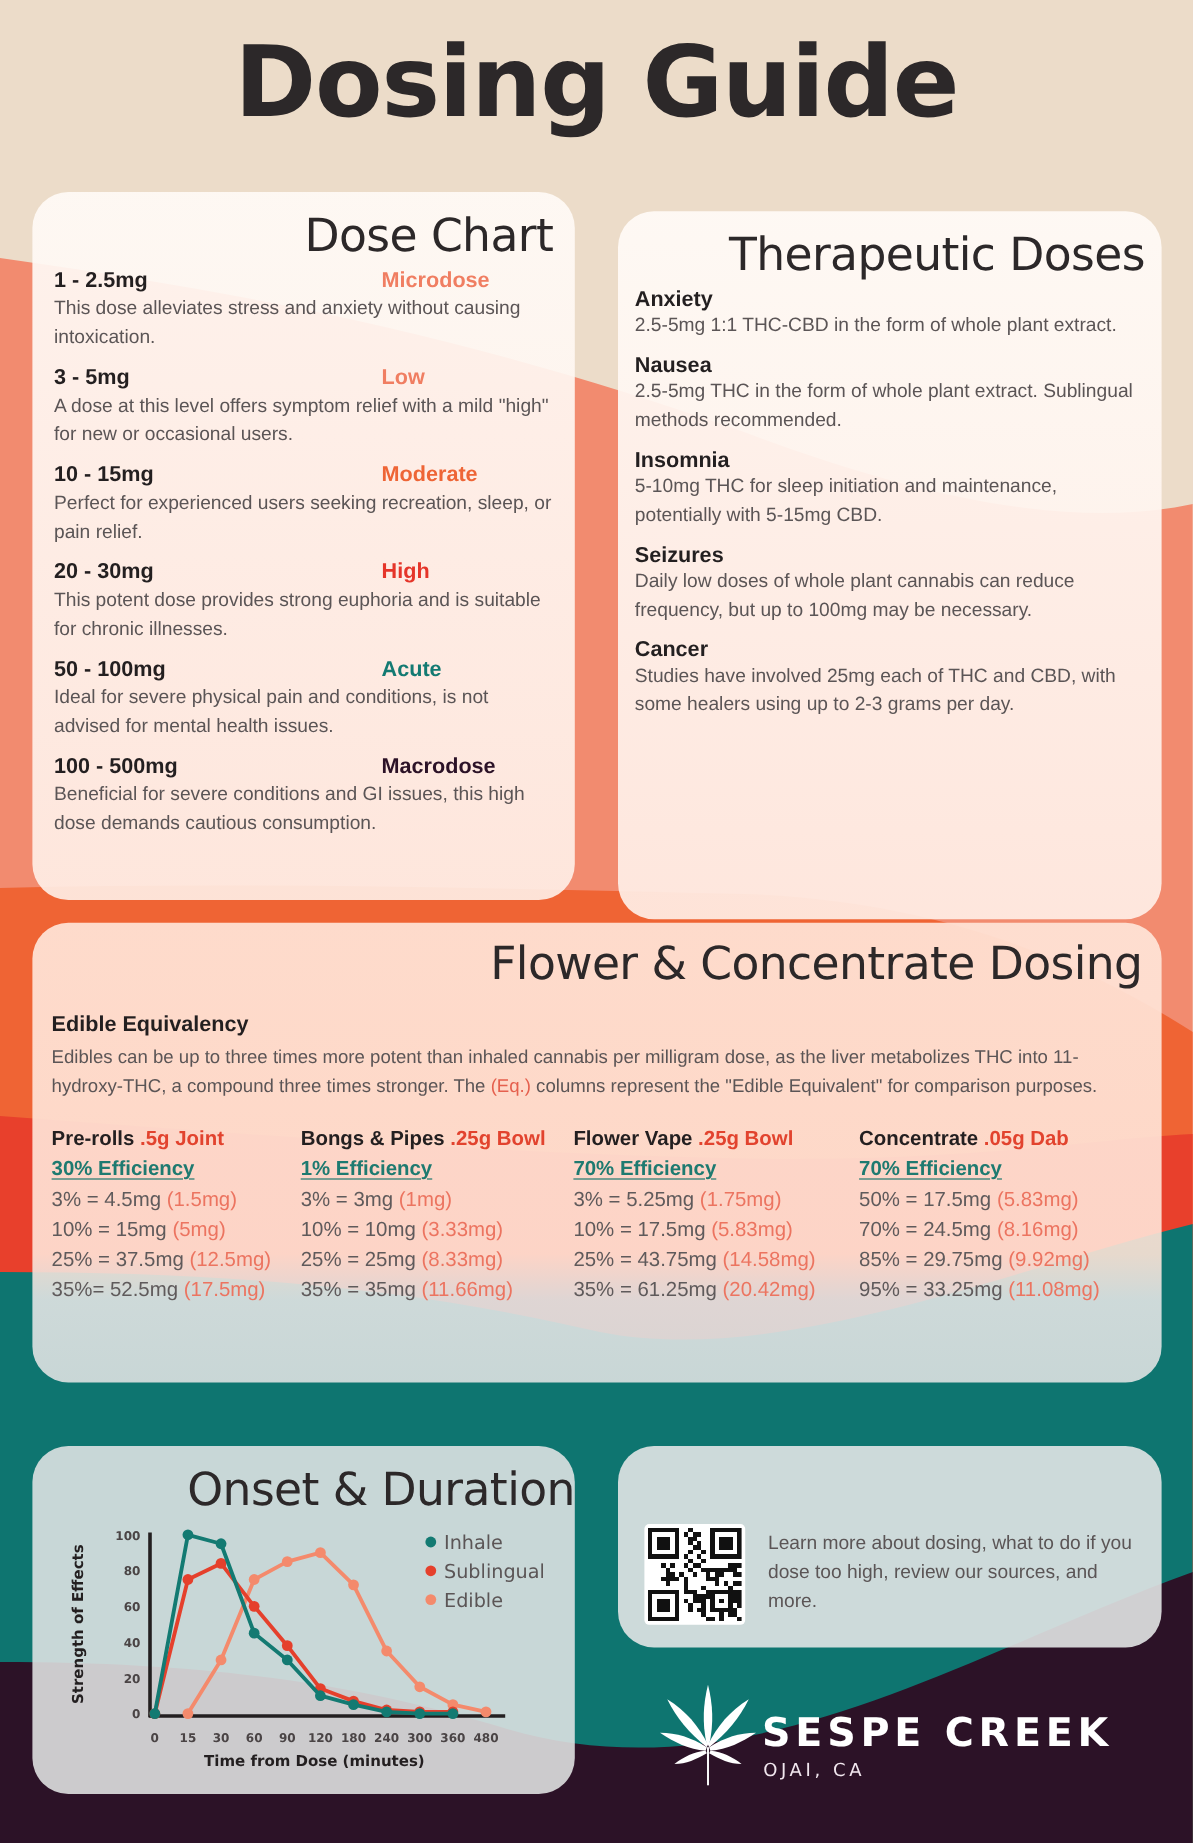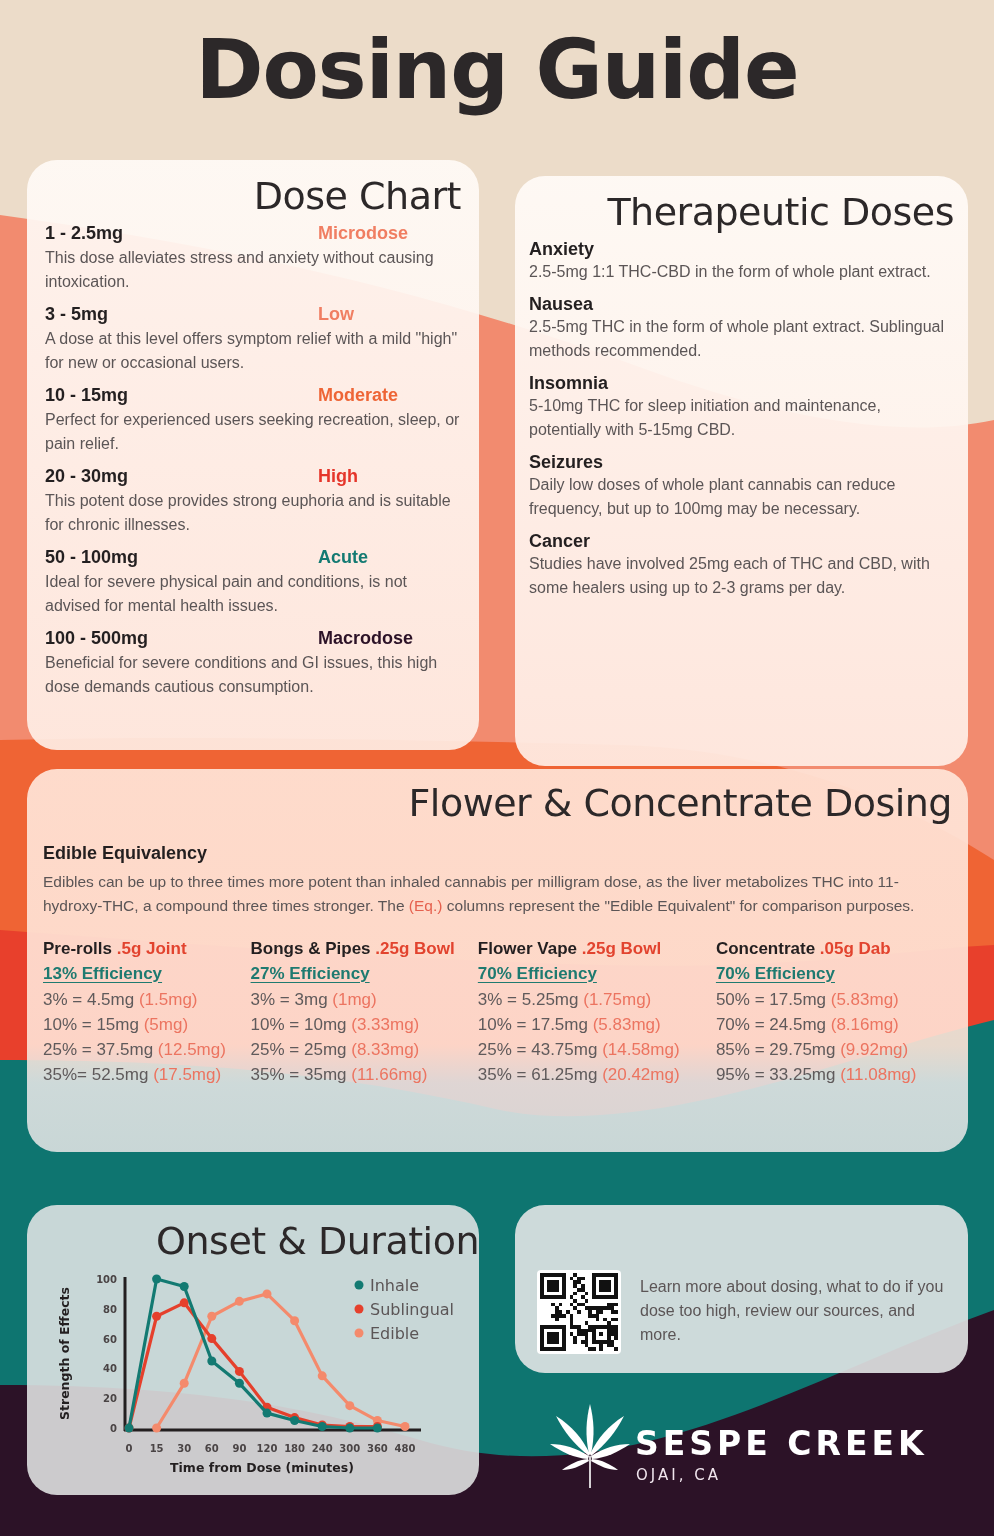"13% Efficiency" div.m-eff { text: 13% -> 30% }
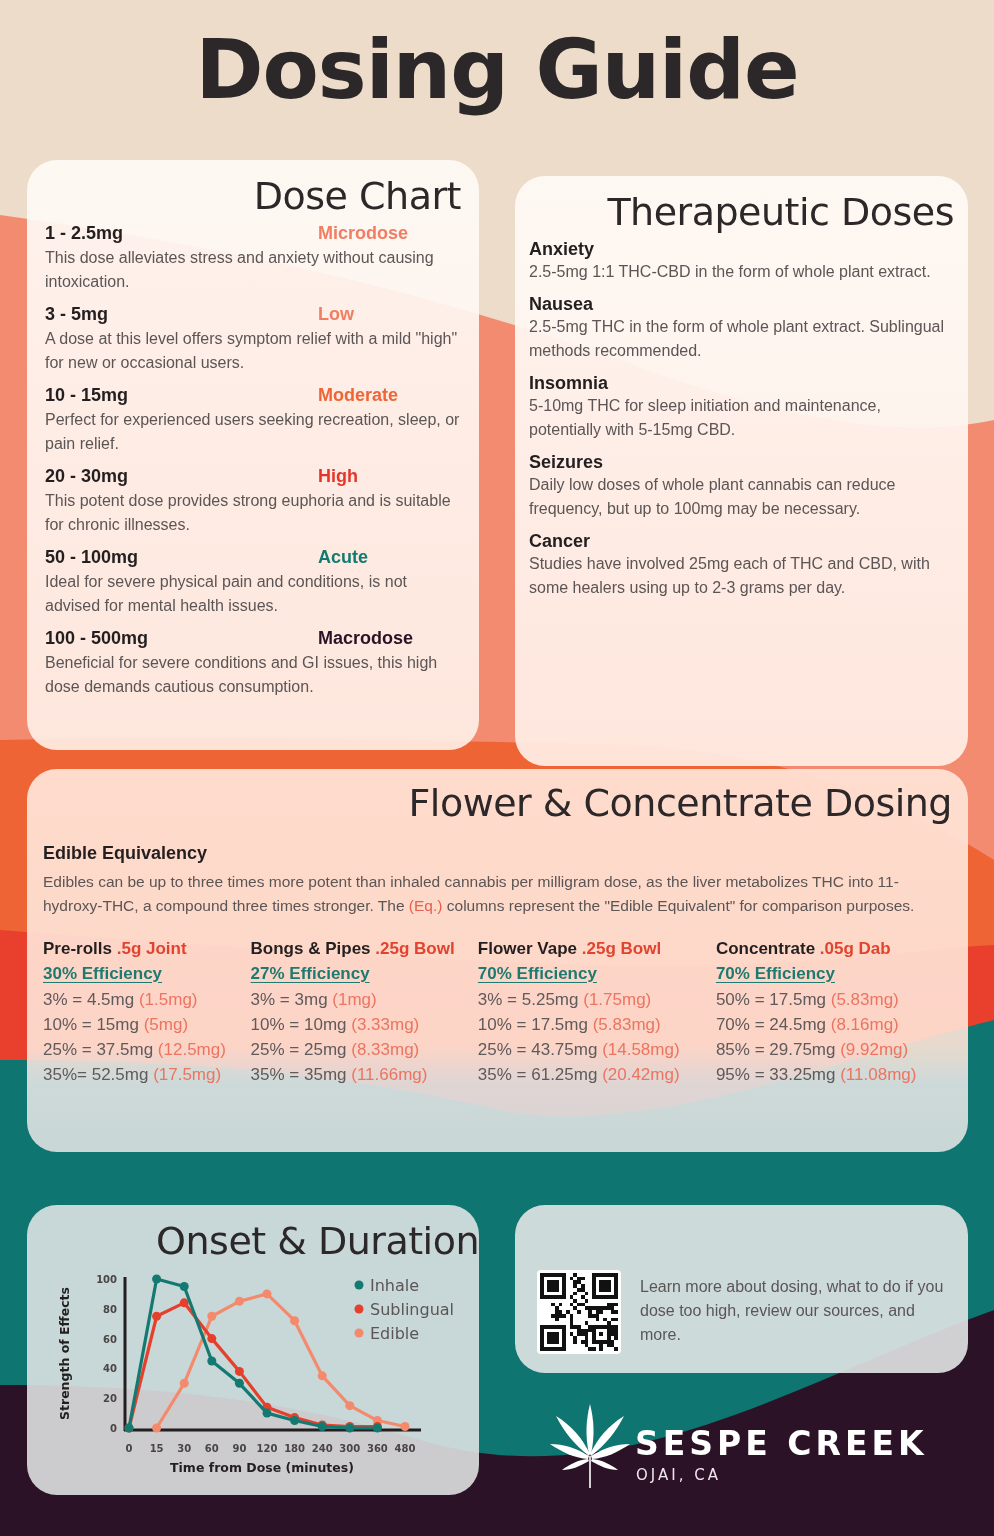"27% Efficiency" div.m-eff { text: 27% -> 1% }
